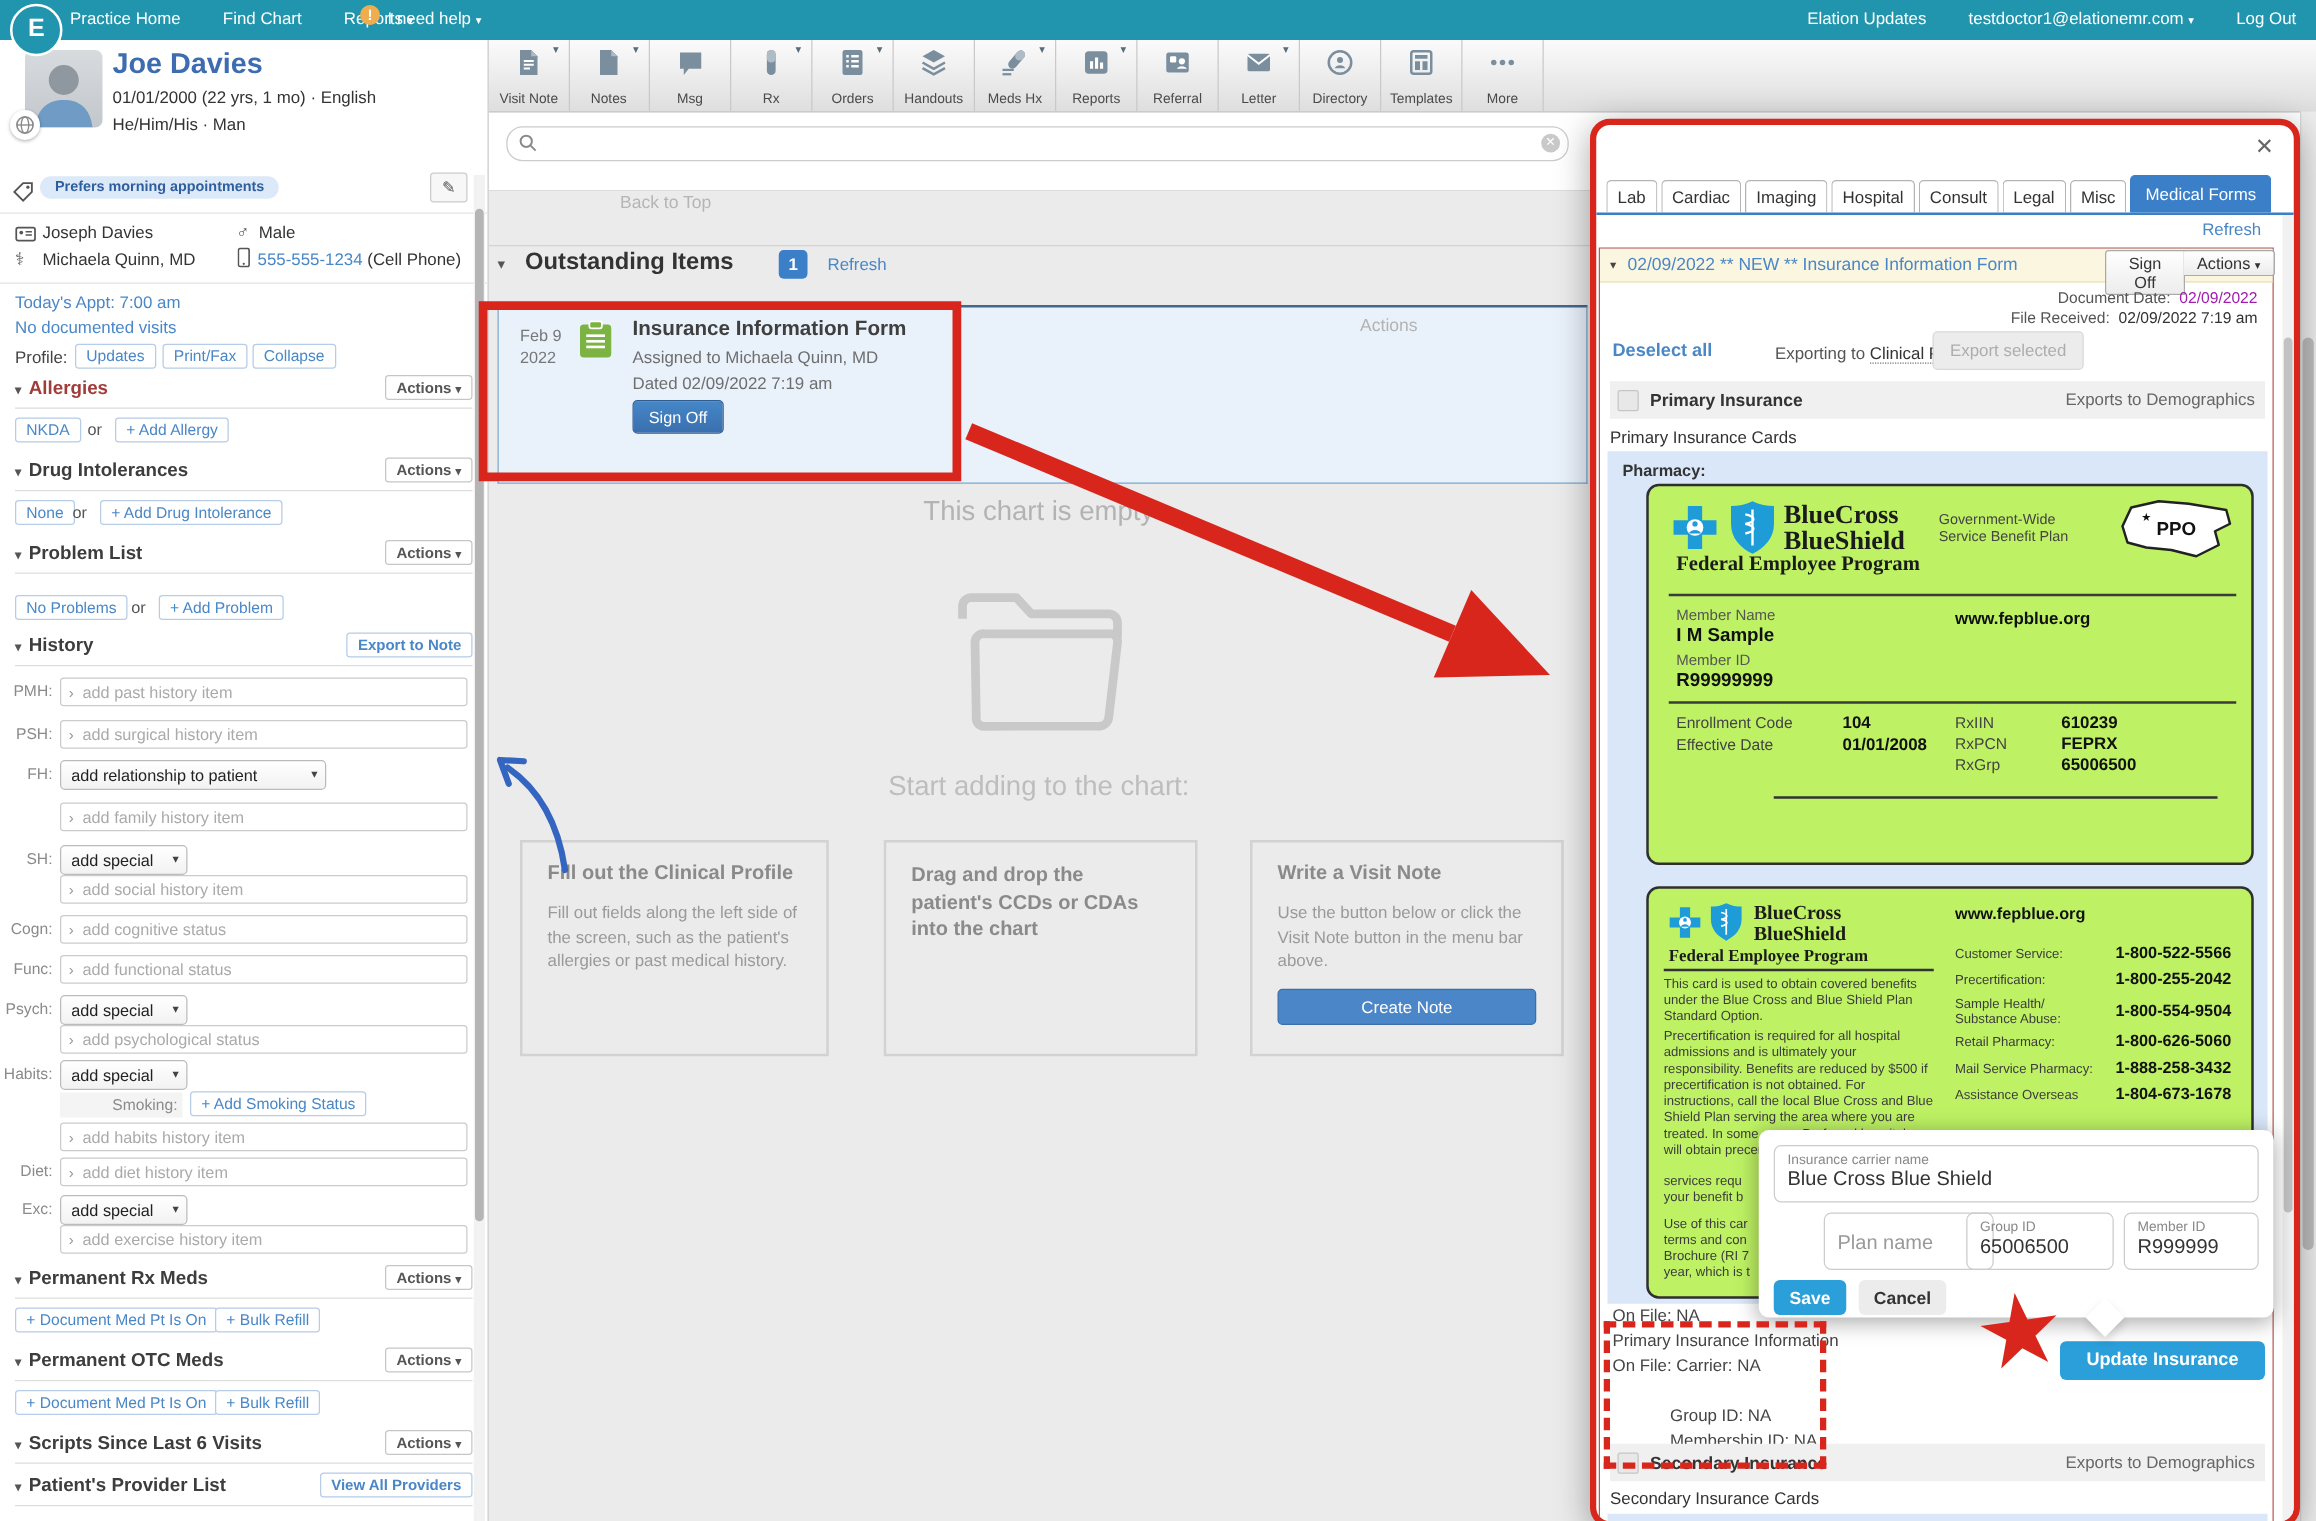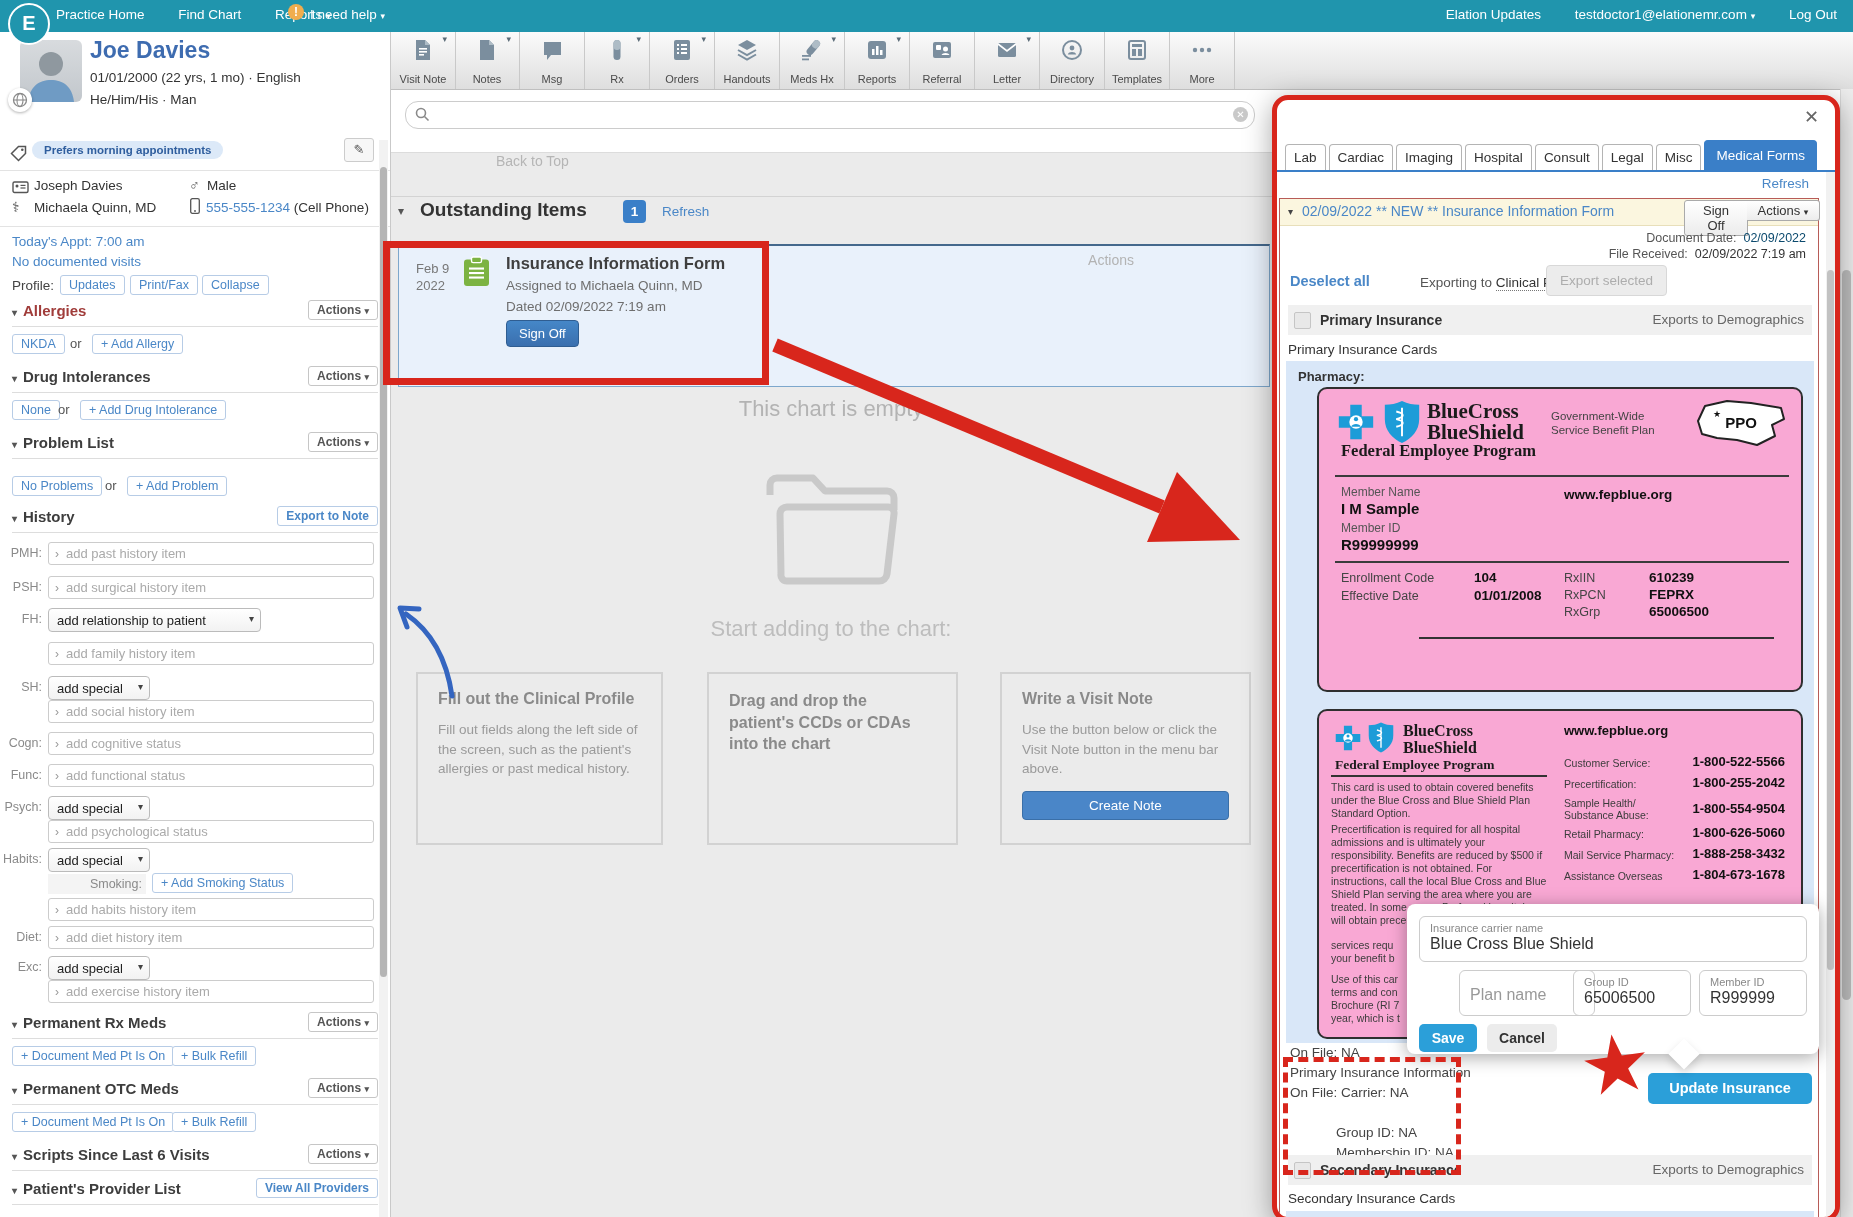"02/09/2022" span { color: #0c4a6e -> #a21caf }
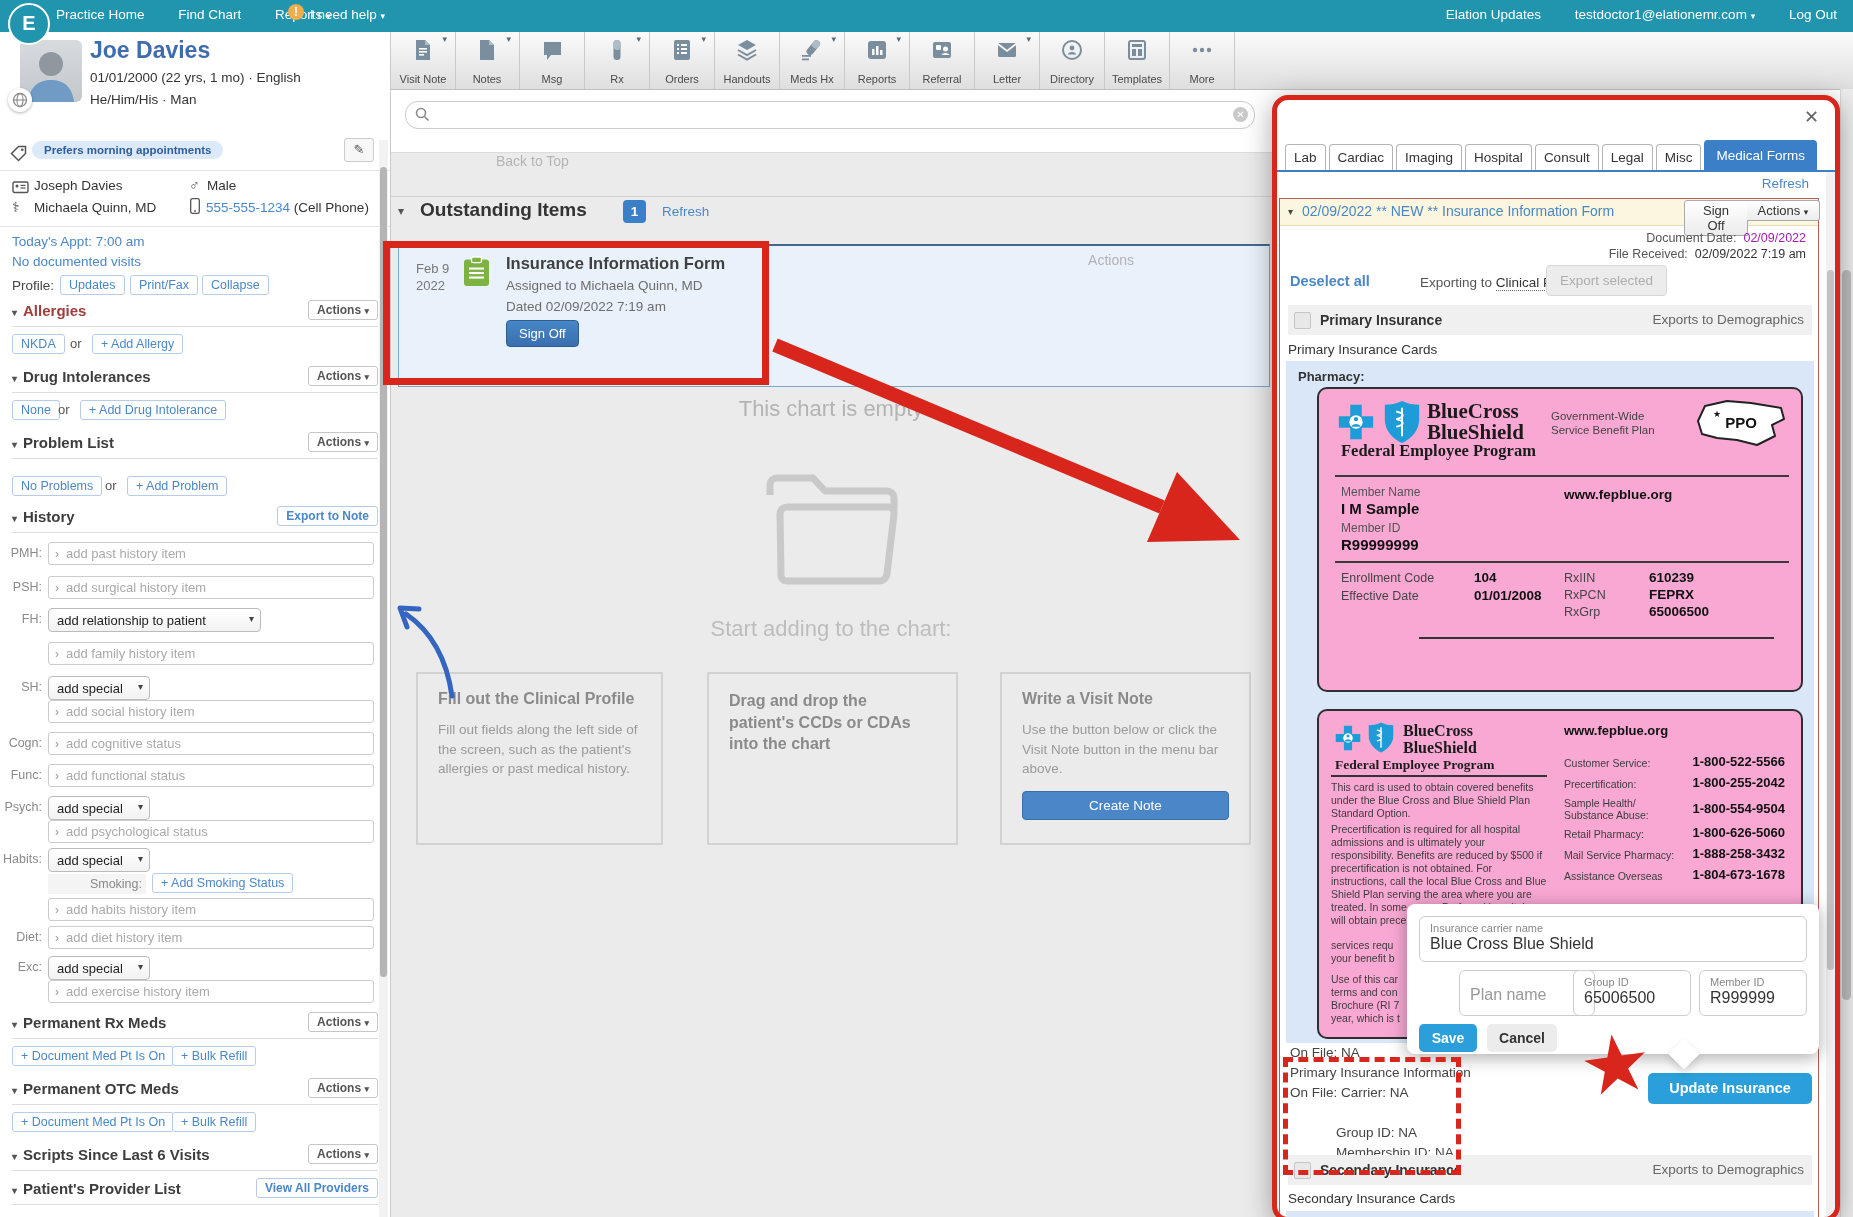"BlueCross" .inscard { background: #f9a8d4 -> #bef264 }
